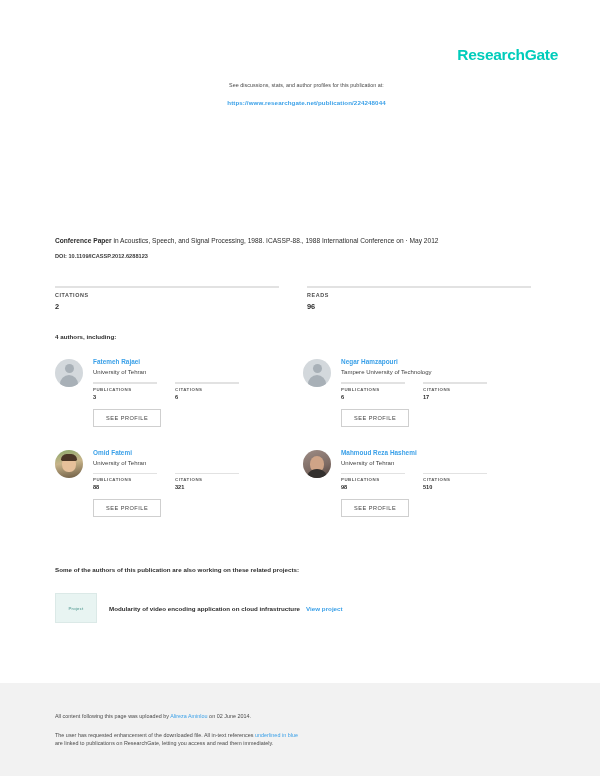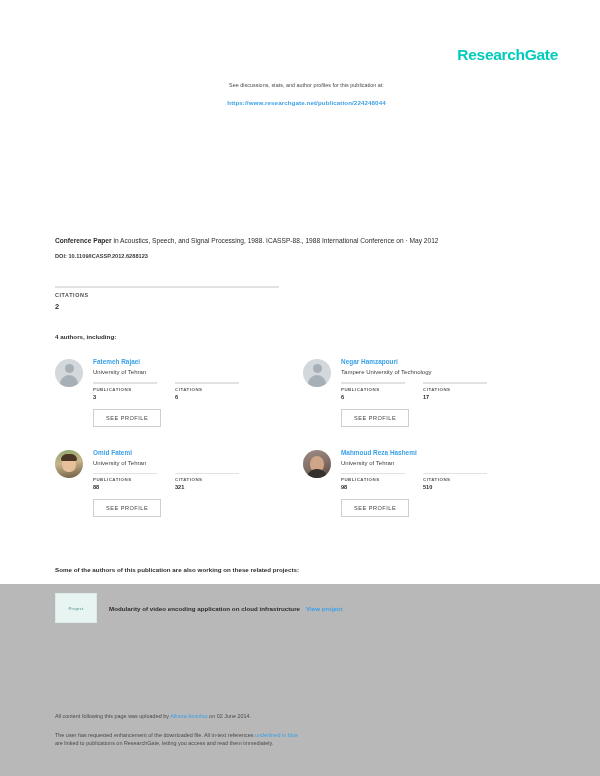"ResearchGate" .page { height: 584px -> 776px }
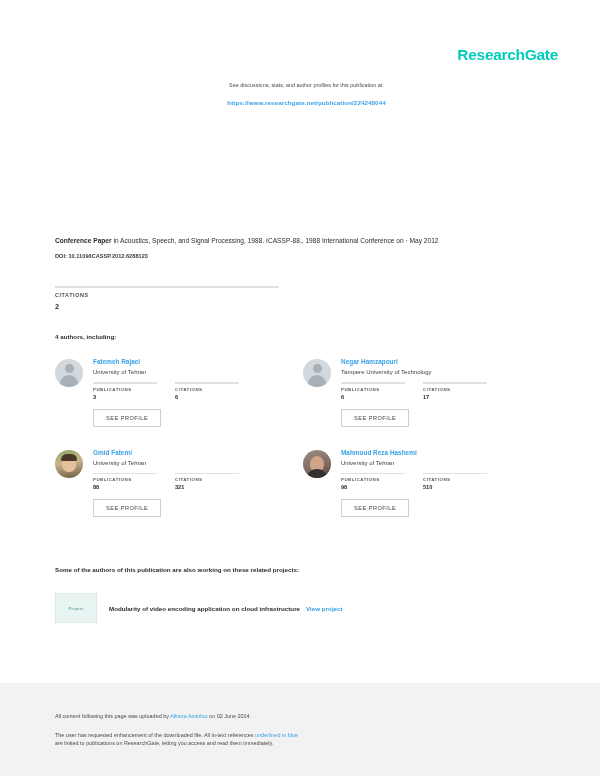"96" div.stat-col { html: none -> <div> <div></div> <div>READS</div> <div>96</div> </div> }
